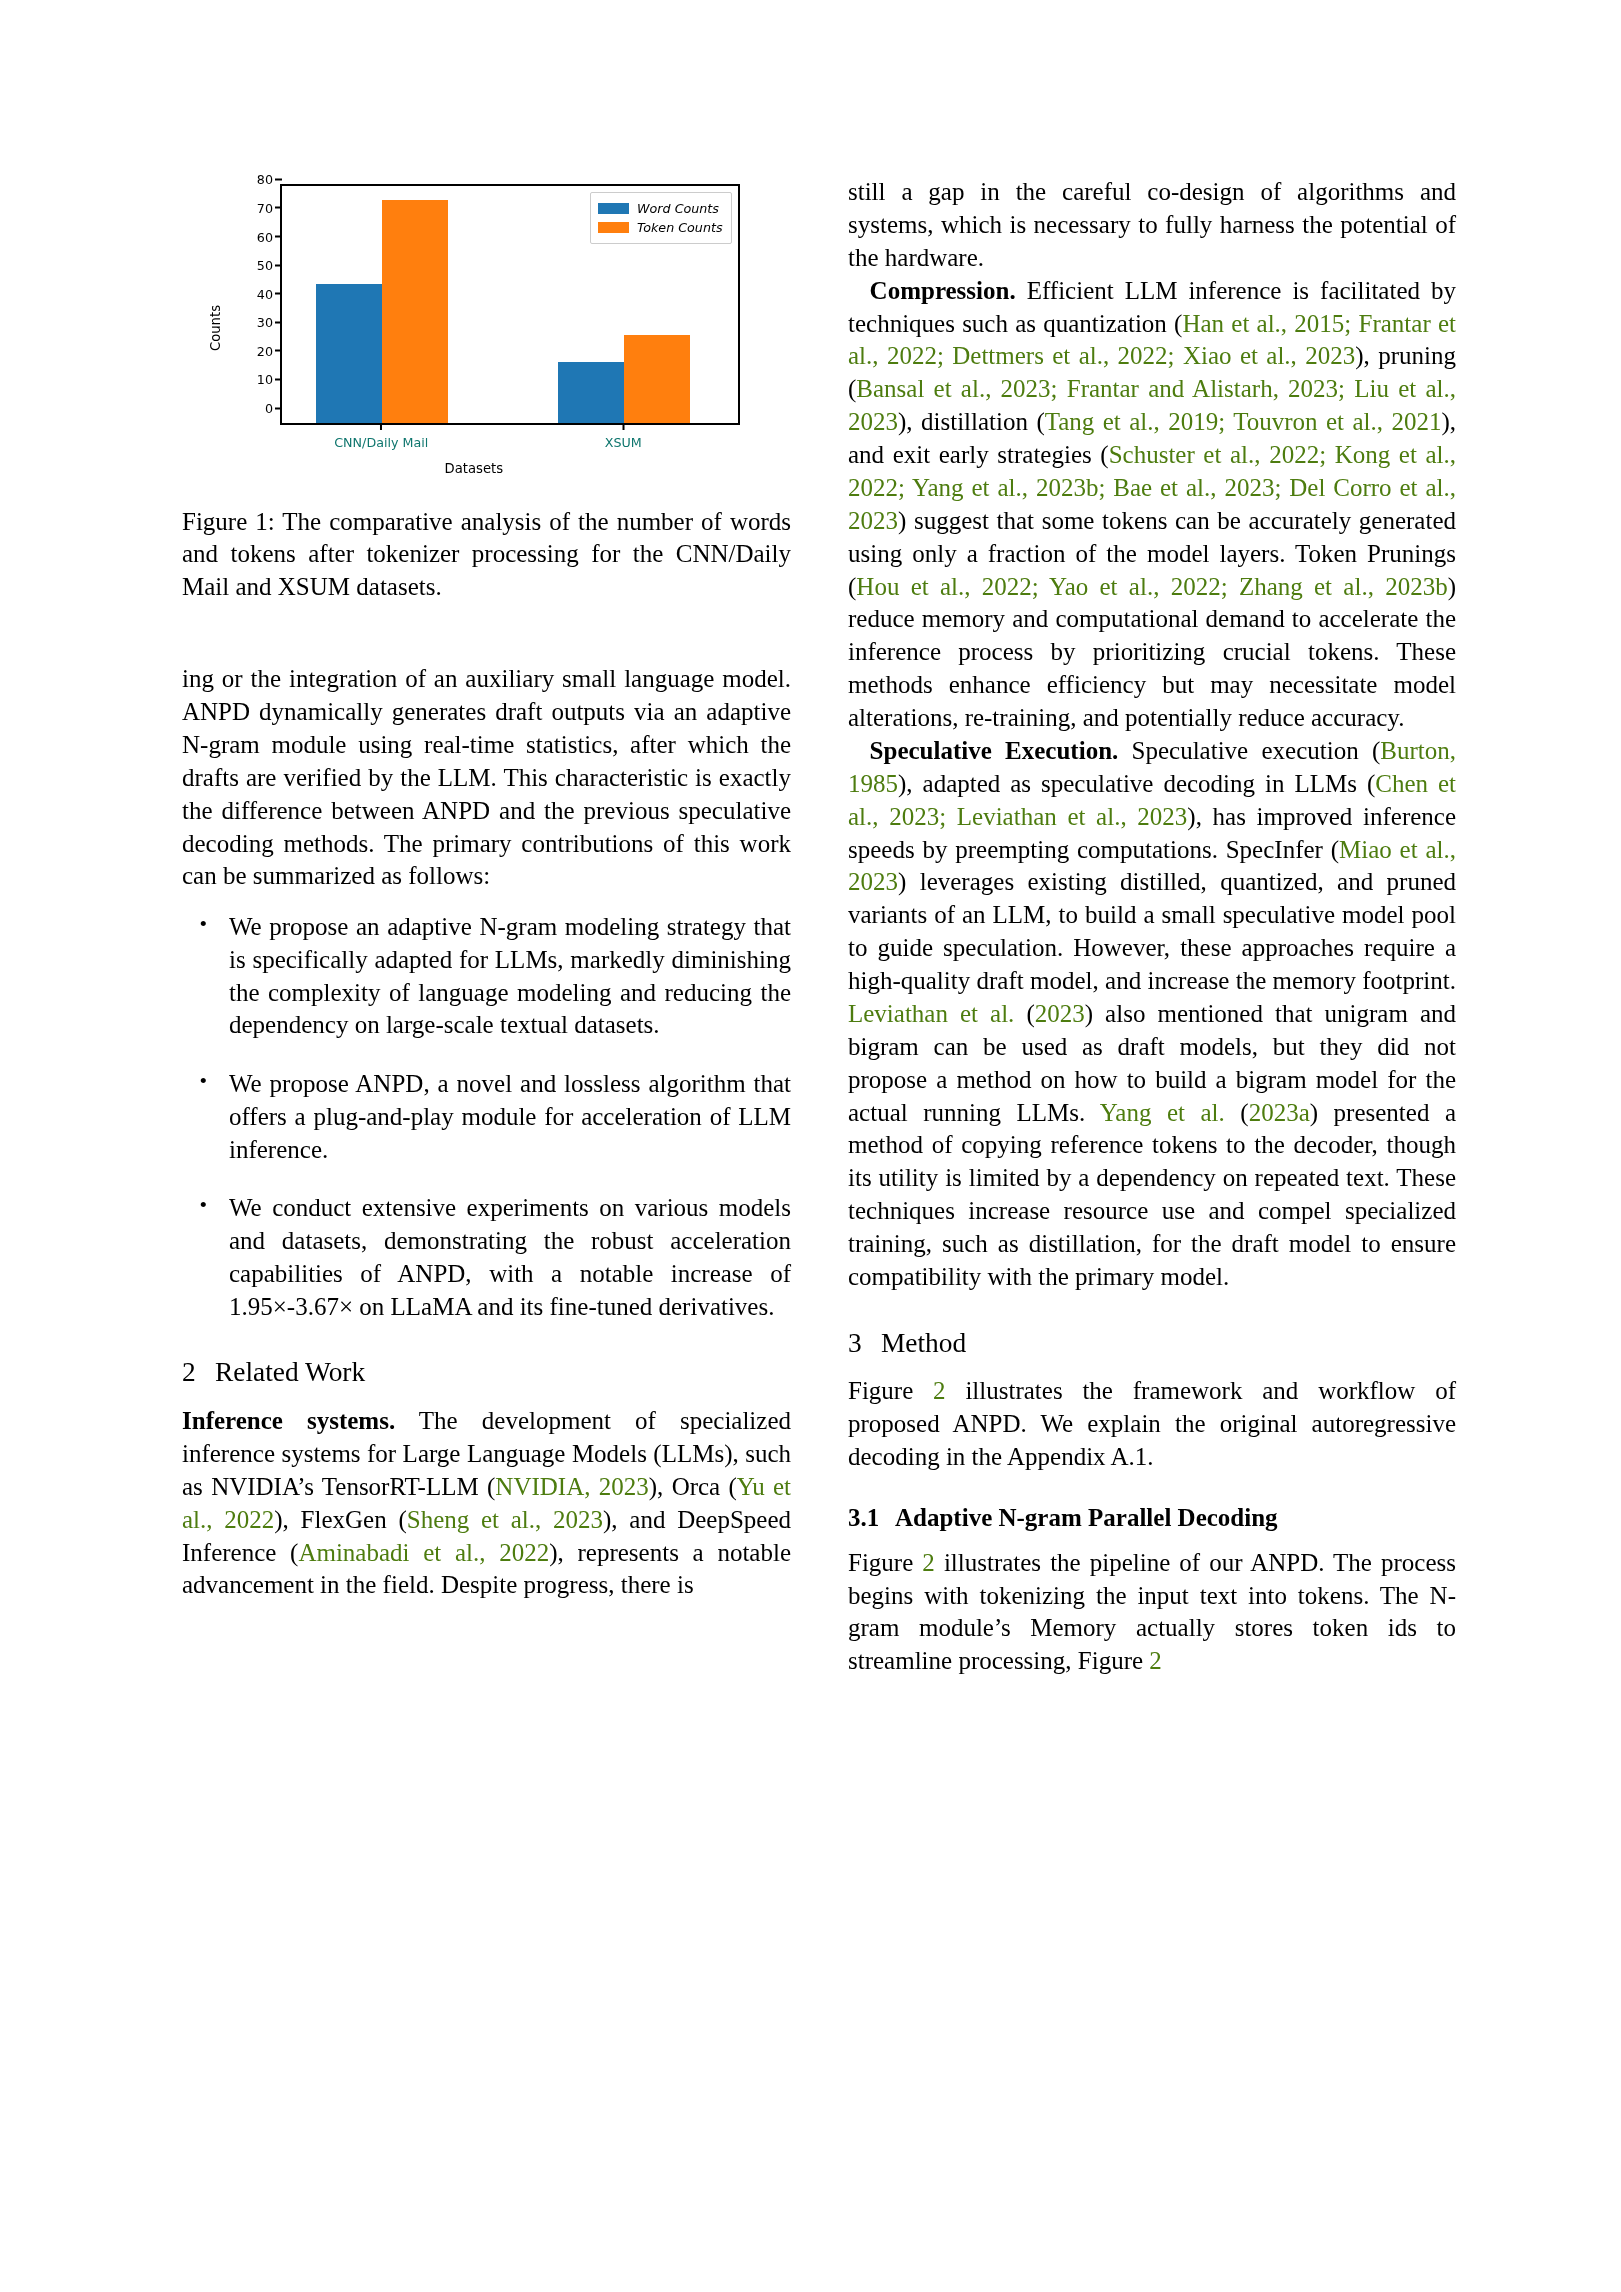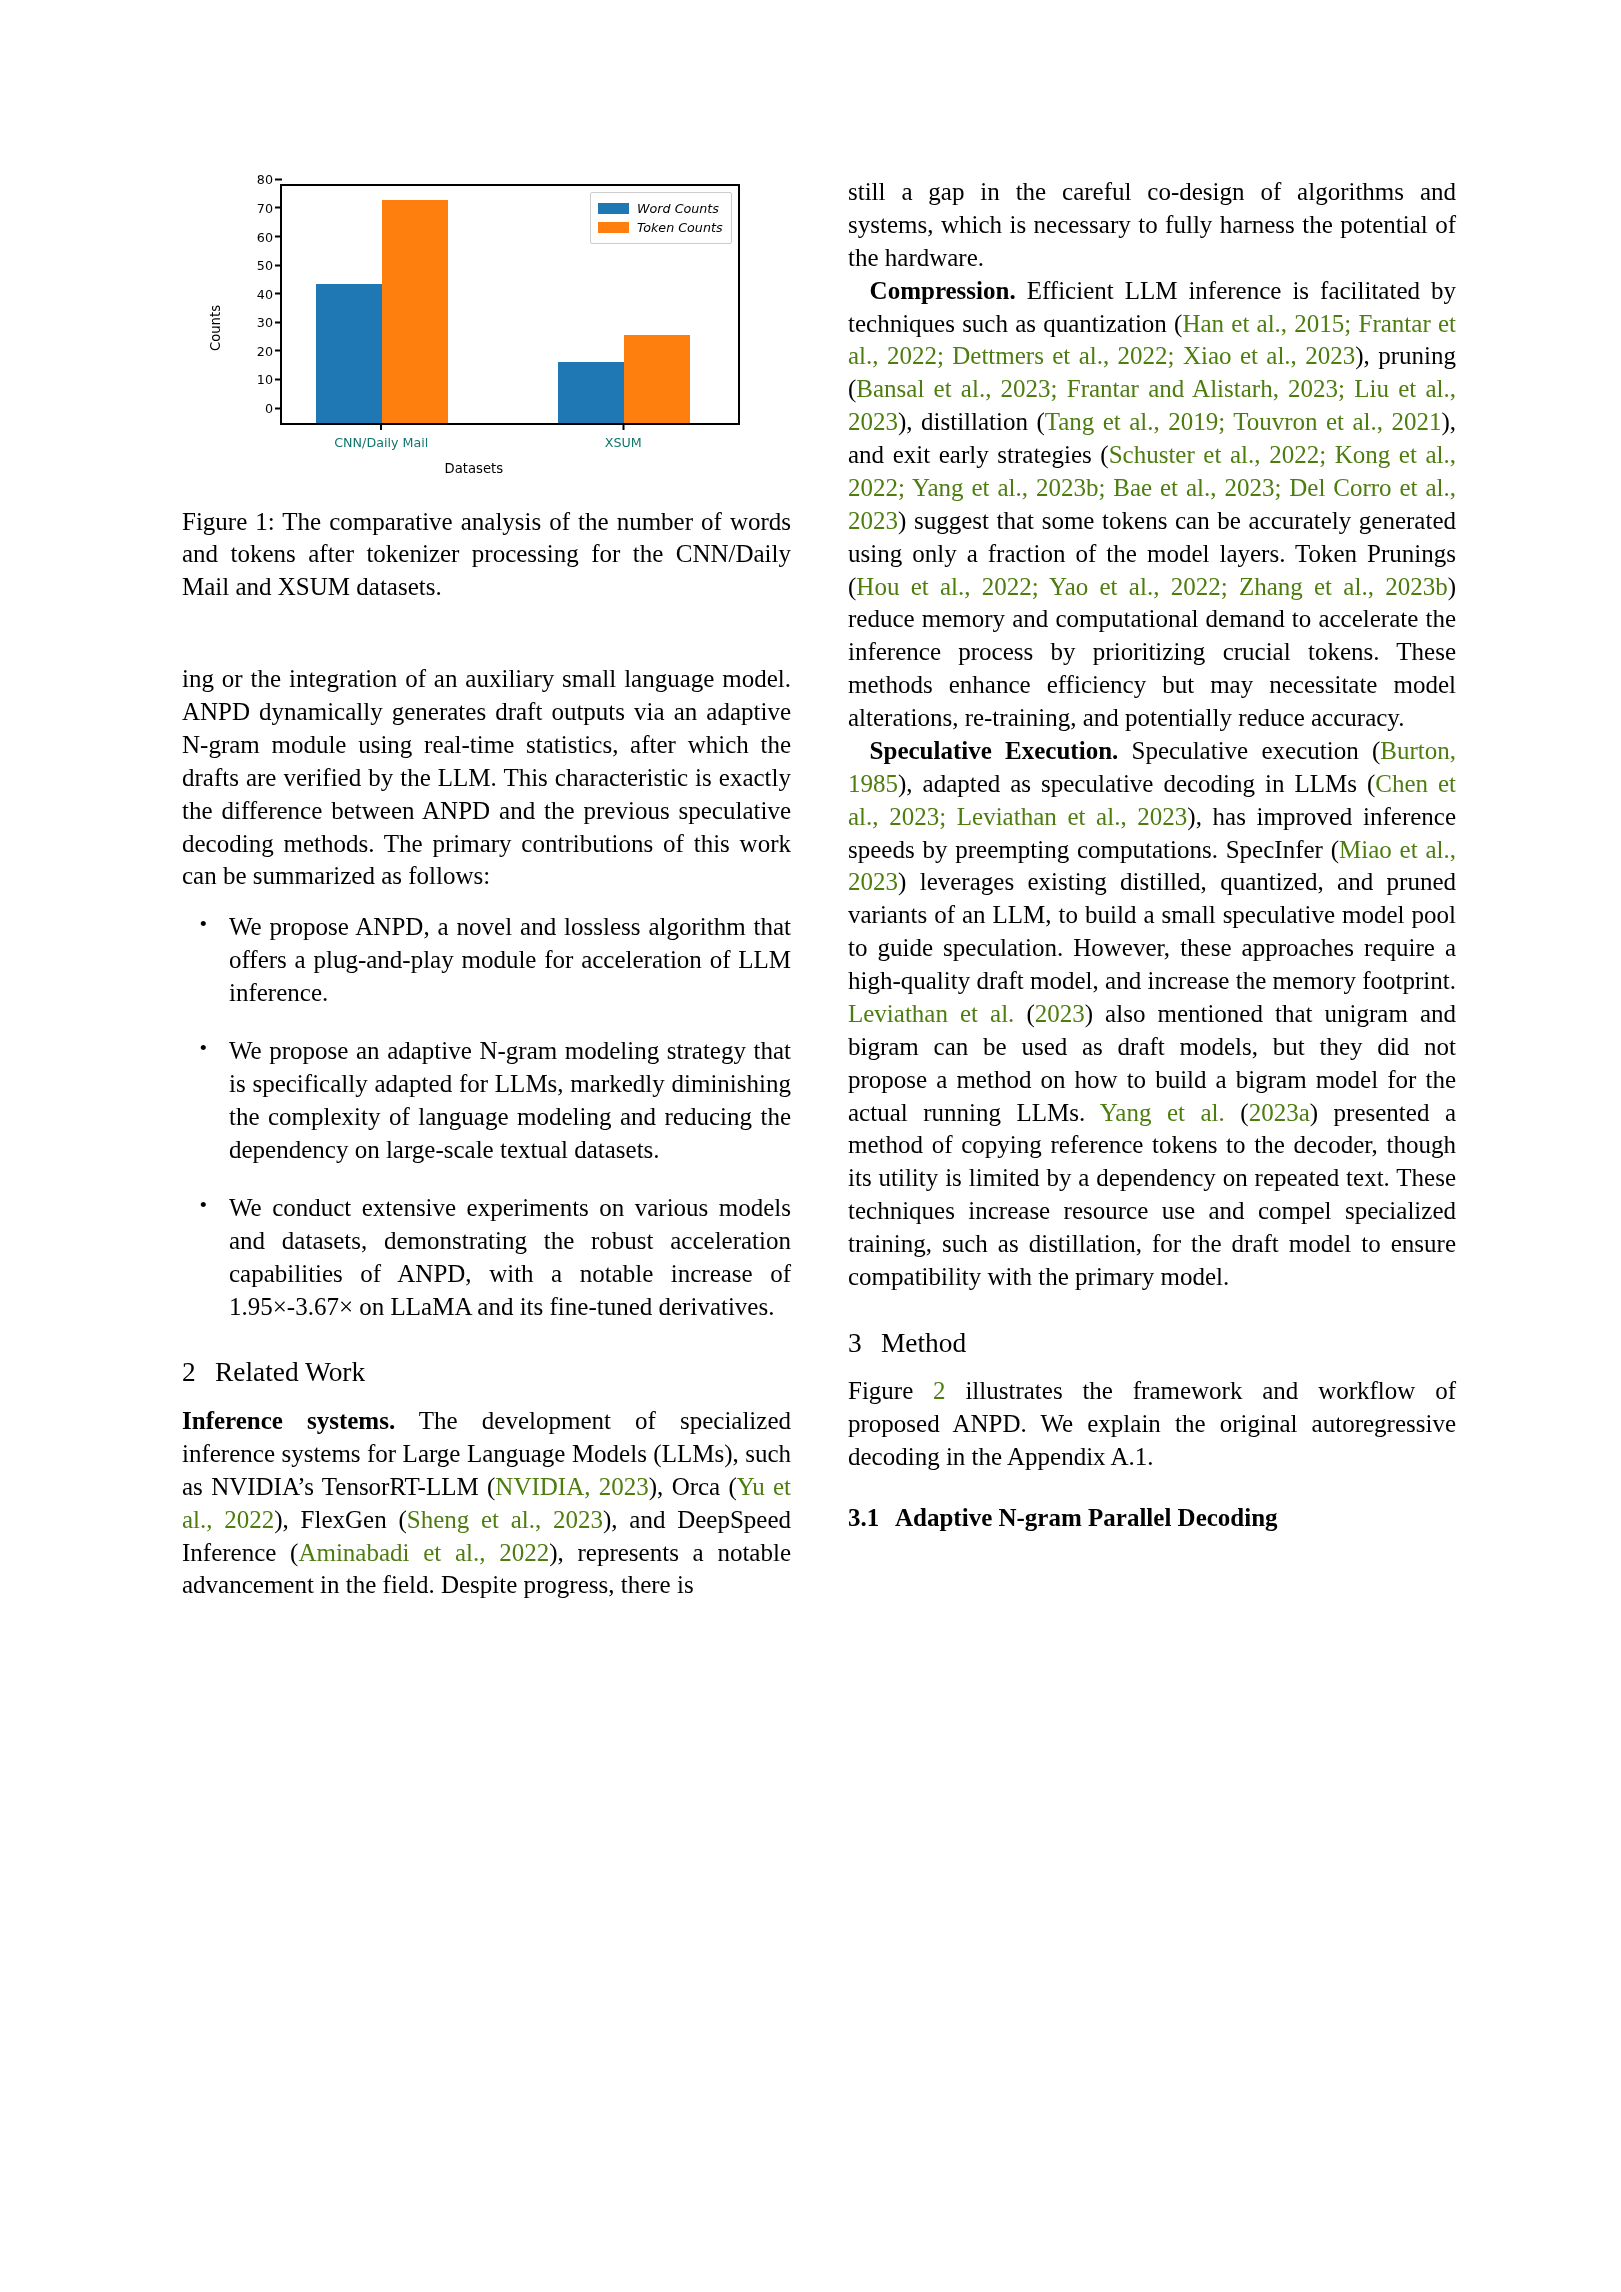"We propose ANPD, a novel" li.body { order: before "We propose an adaptive N-gram" -> after "We propose an adaptive N-gram" }
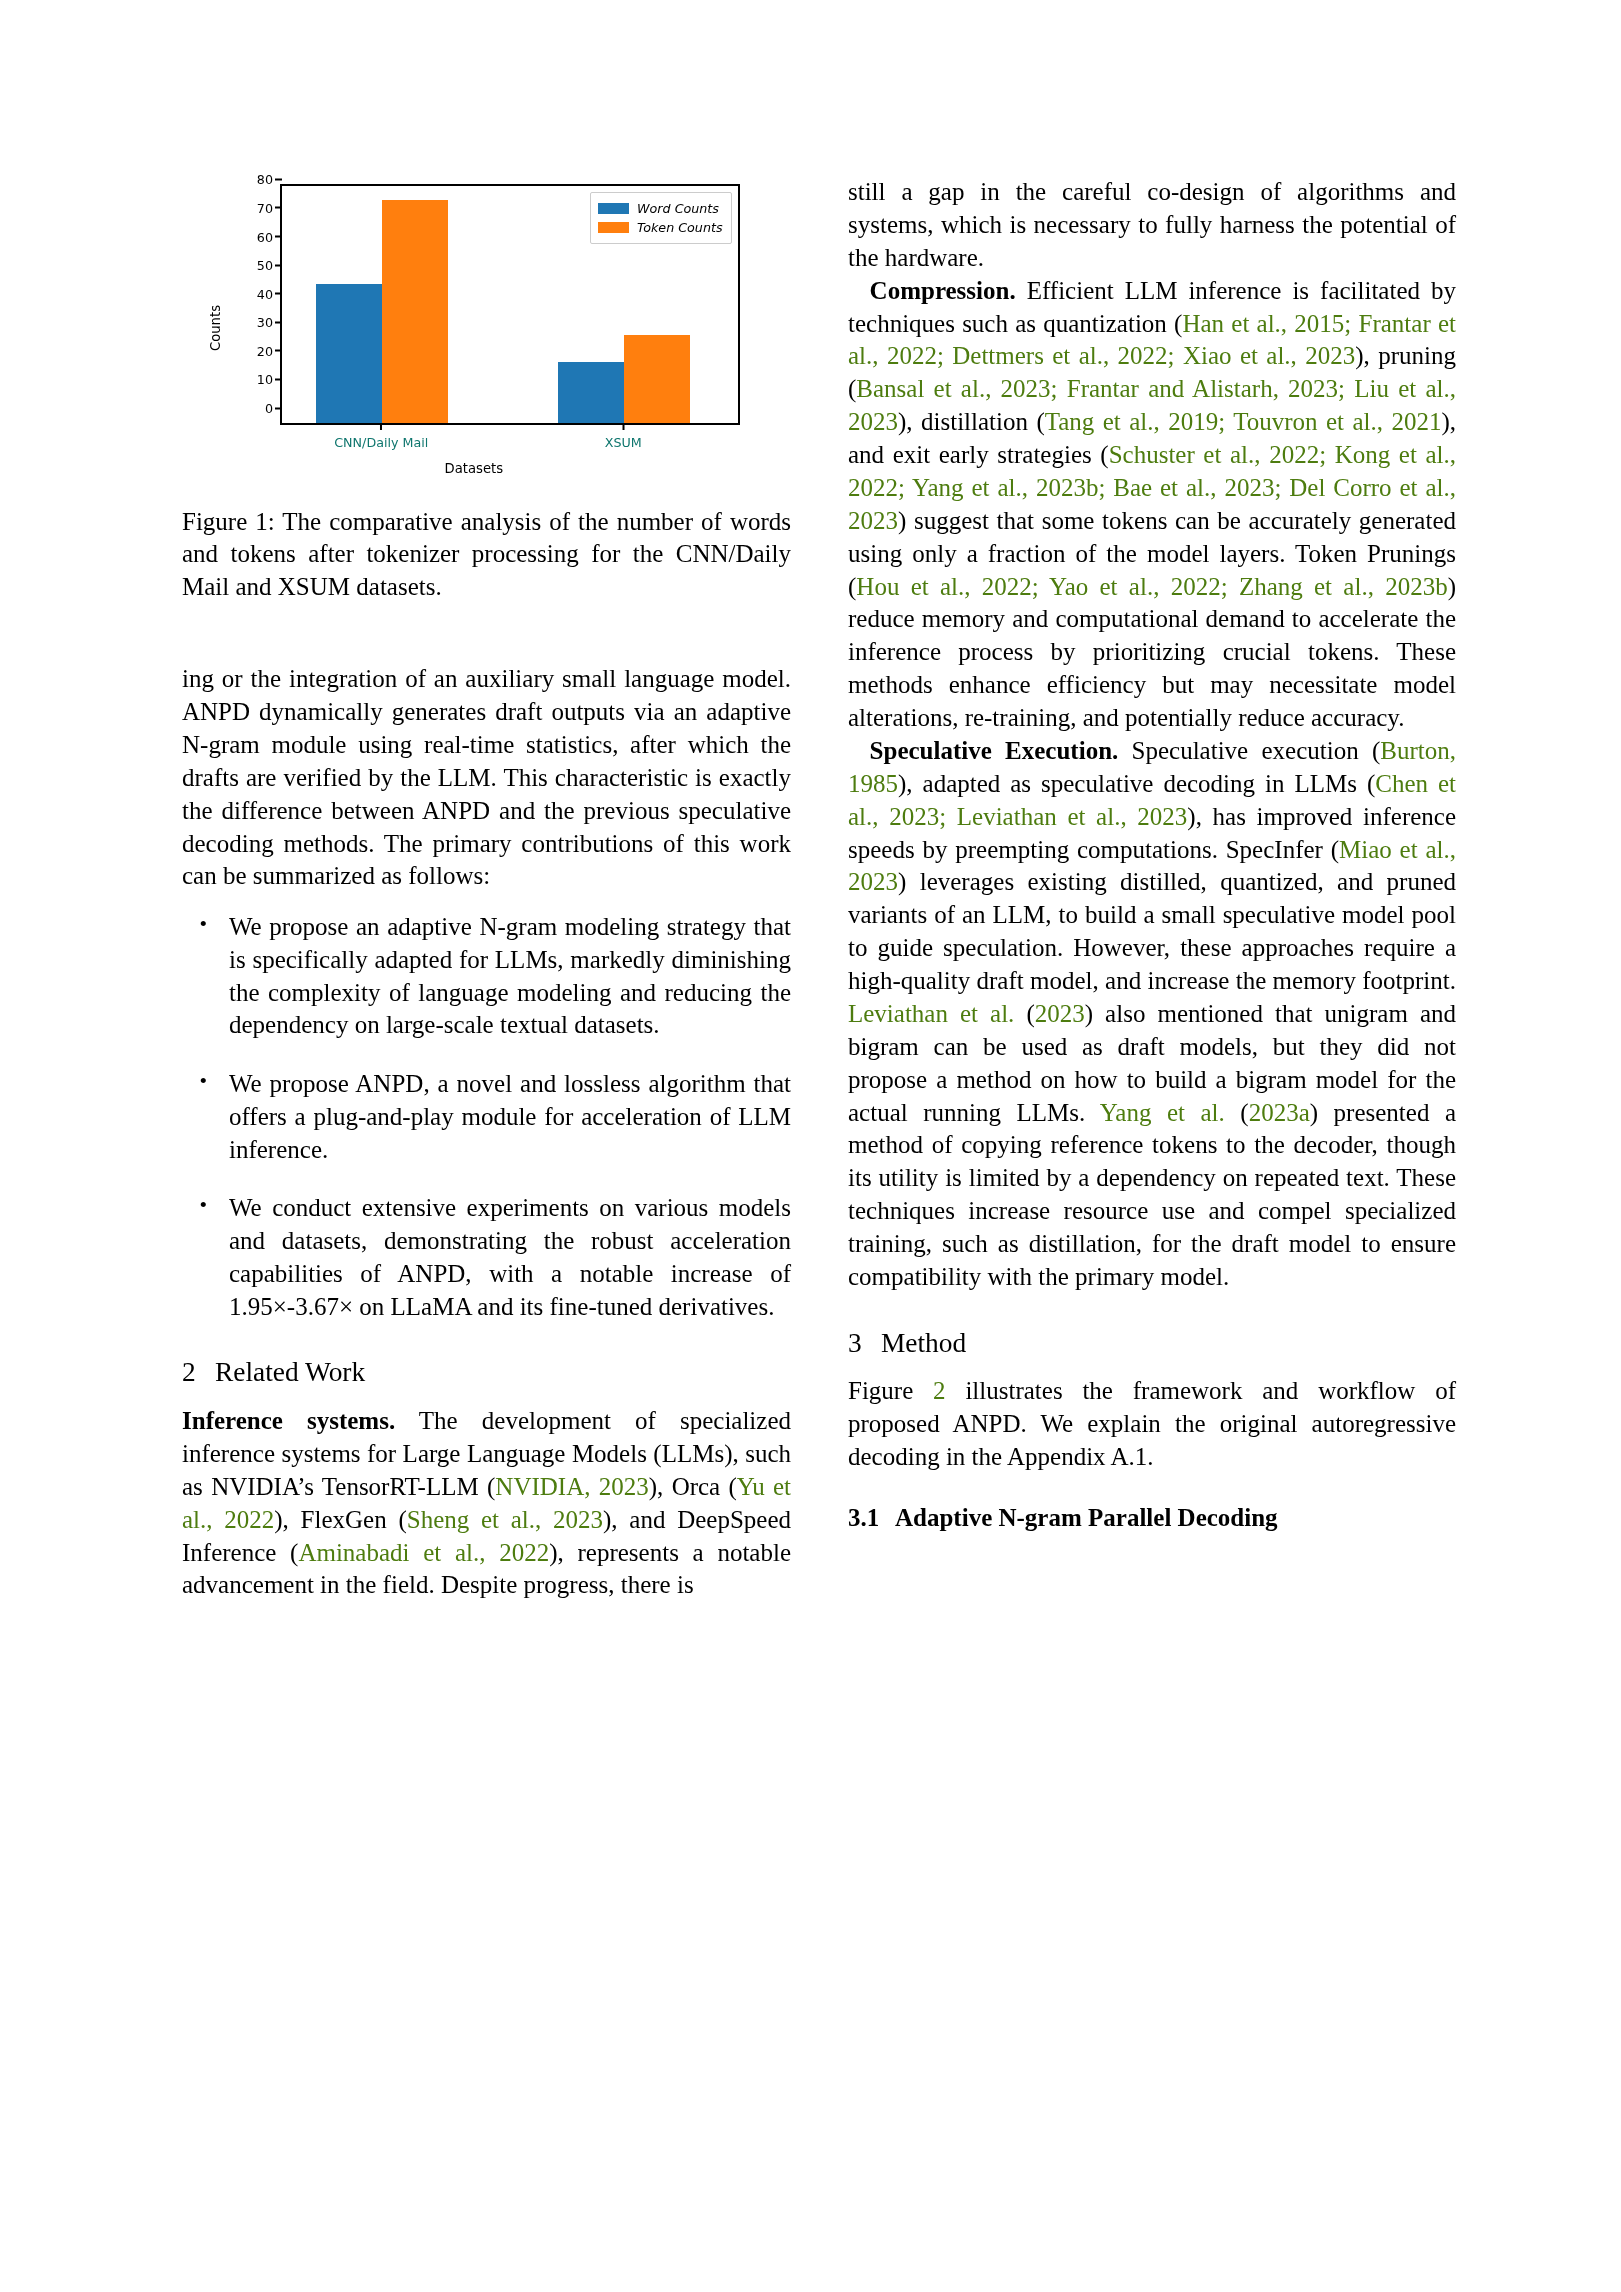"Figure 2 illustrates the pipeline" p.body { html: none -> <p><span>Figure </span><span>2</span><span> illustrates the pipeline of our ANPD. The process begins with tokenizing the input text into tokens. The N-gram module’s Memory actually stores token ids to streamline processing, Figure </span><span>2</span></p> }
